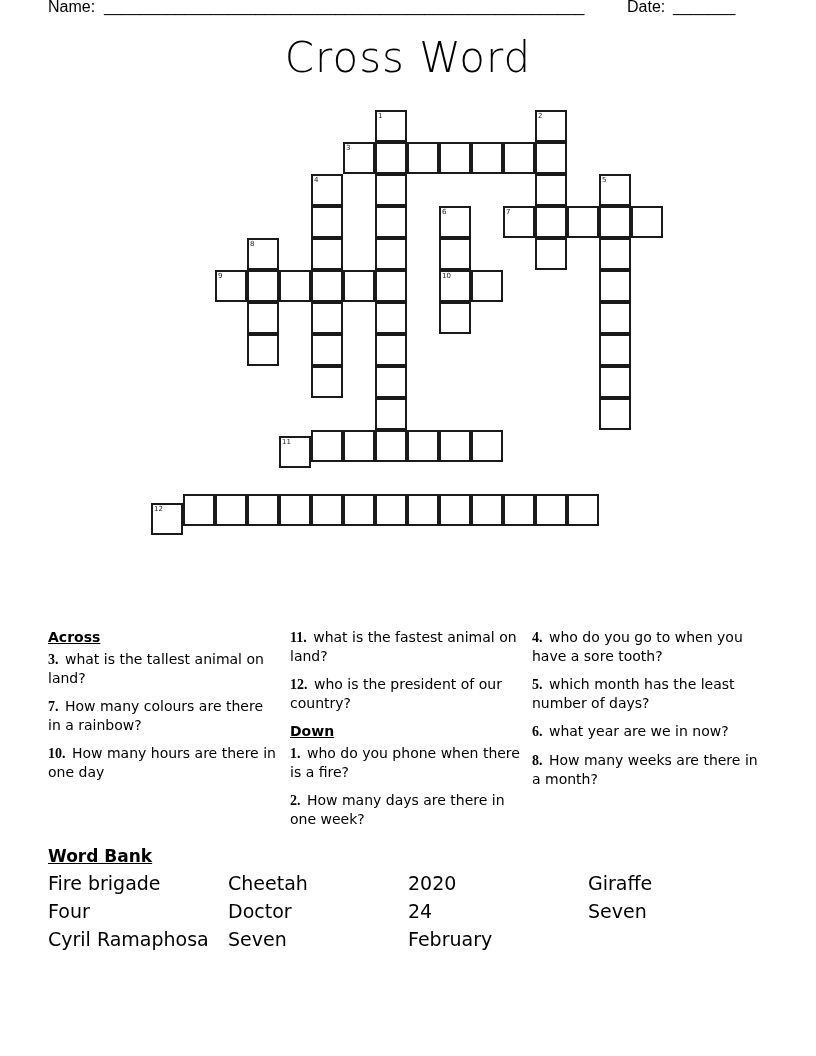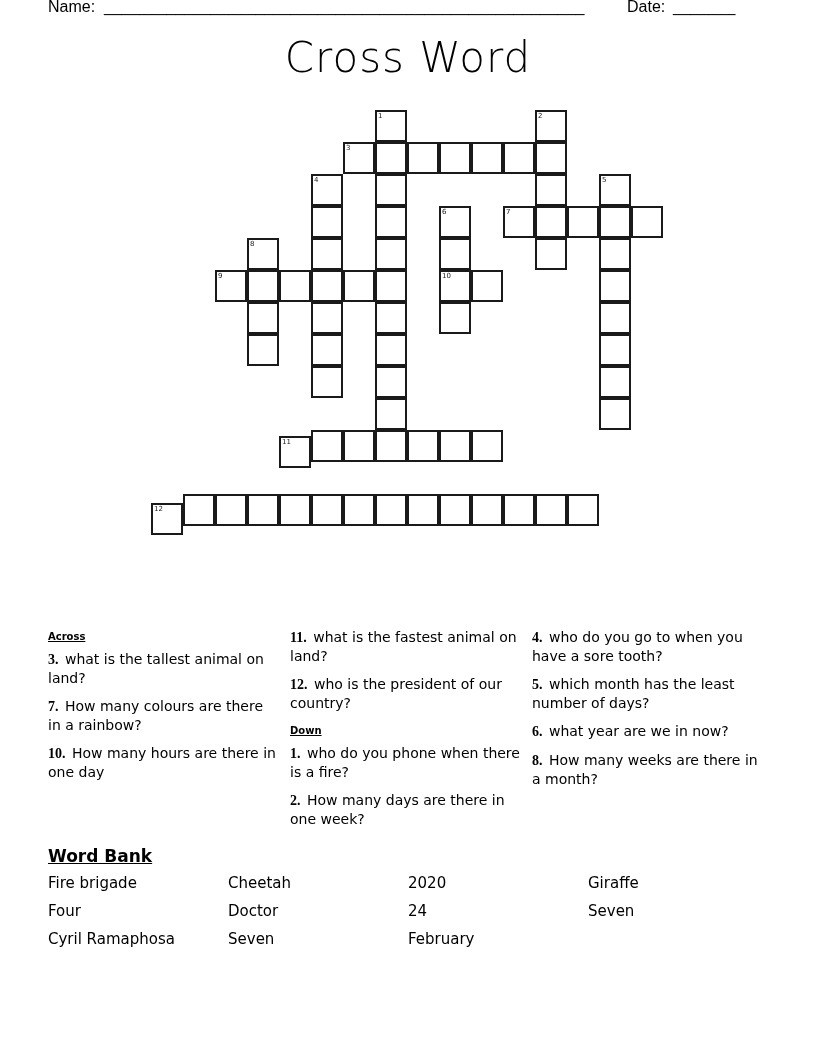"Across" .section-head { font-size: 10px -> 14px }
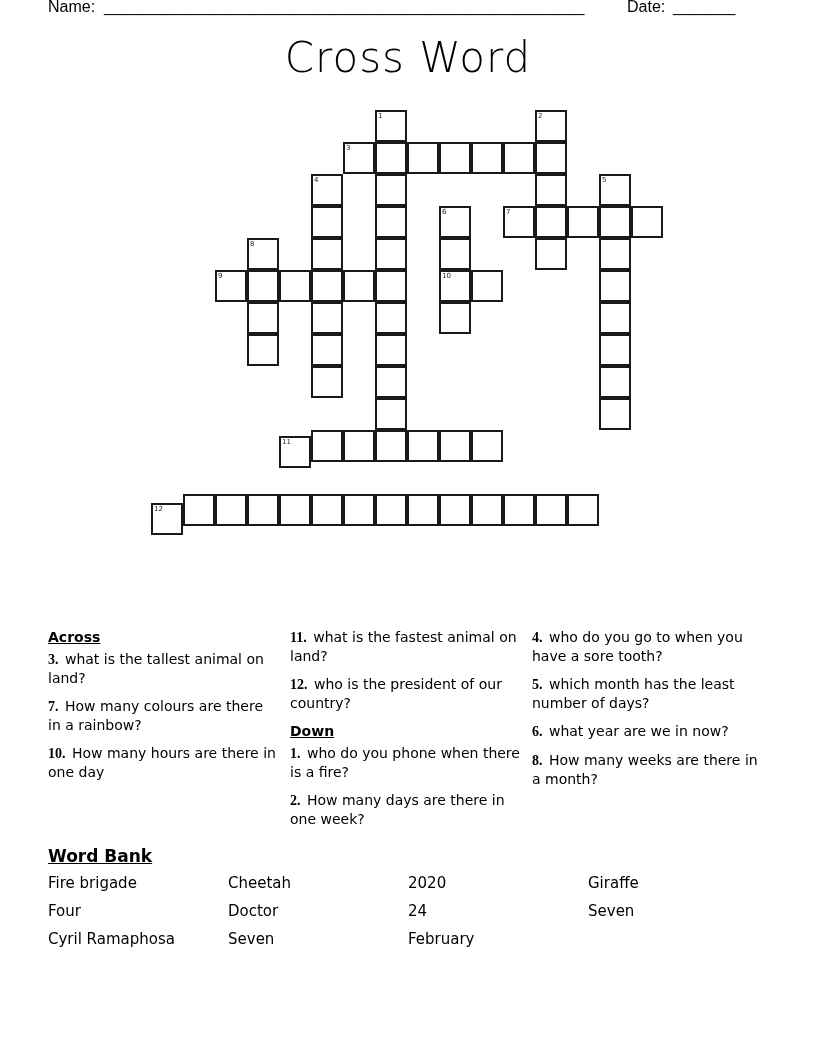"Fire brigade" .wb-grid { font-size: 15px -> 19px }
